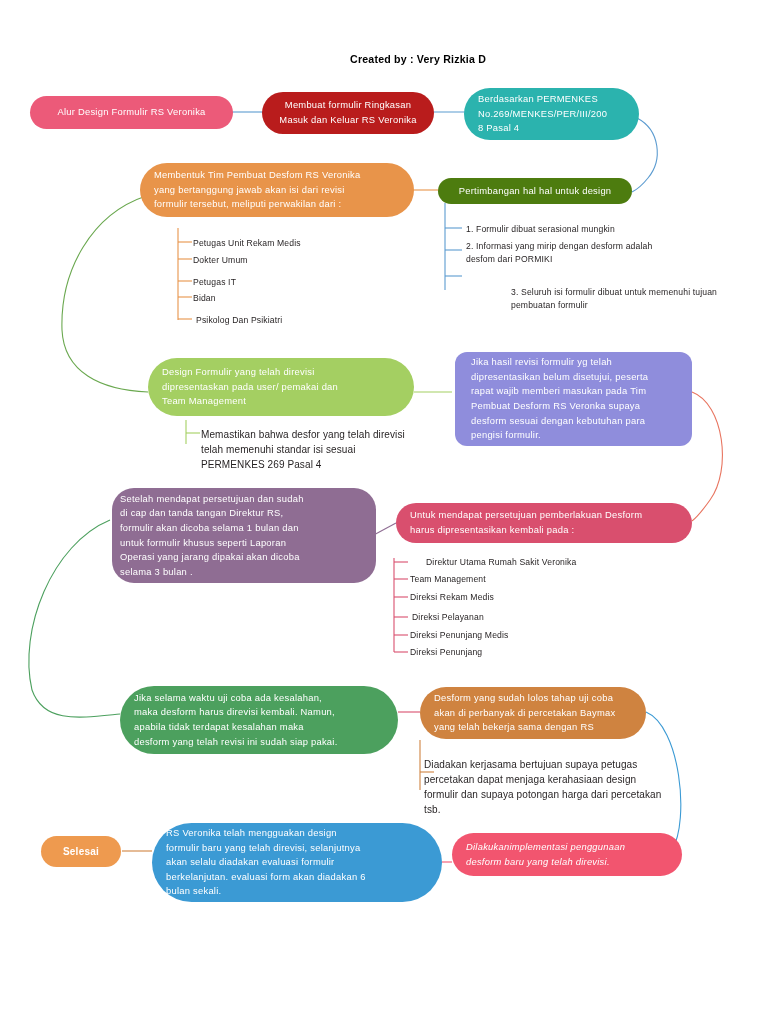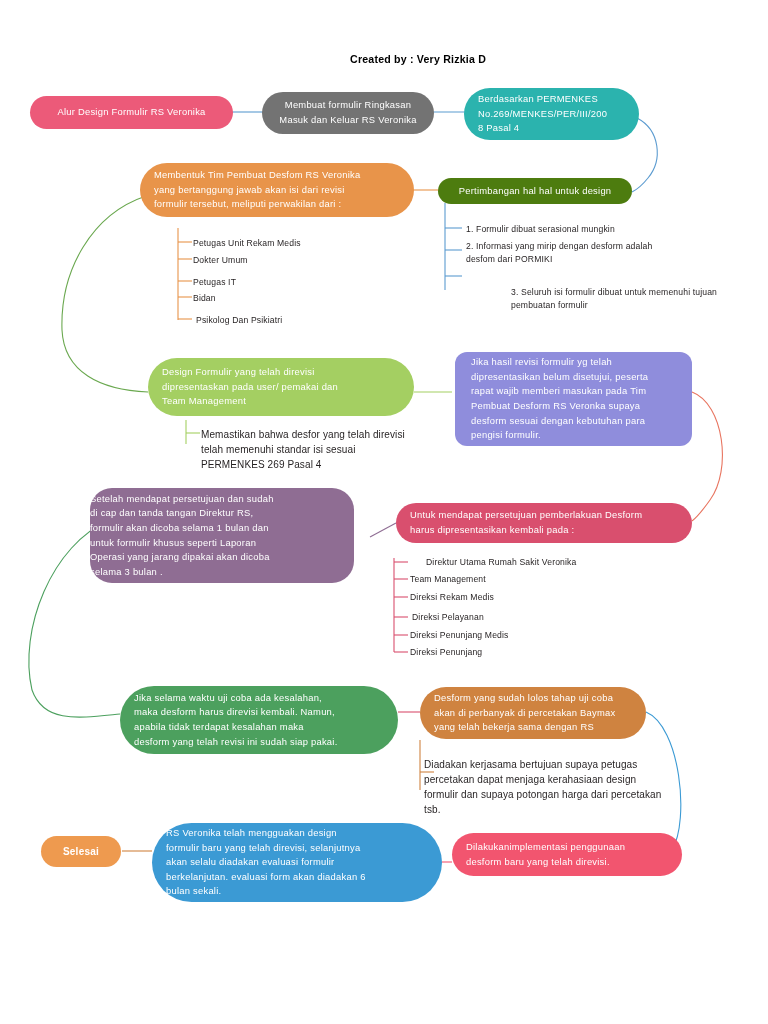"Membuat formulir Ringkasan" div.node { background: #737373 -> #b91c1c }
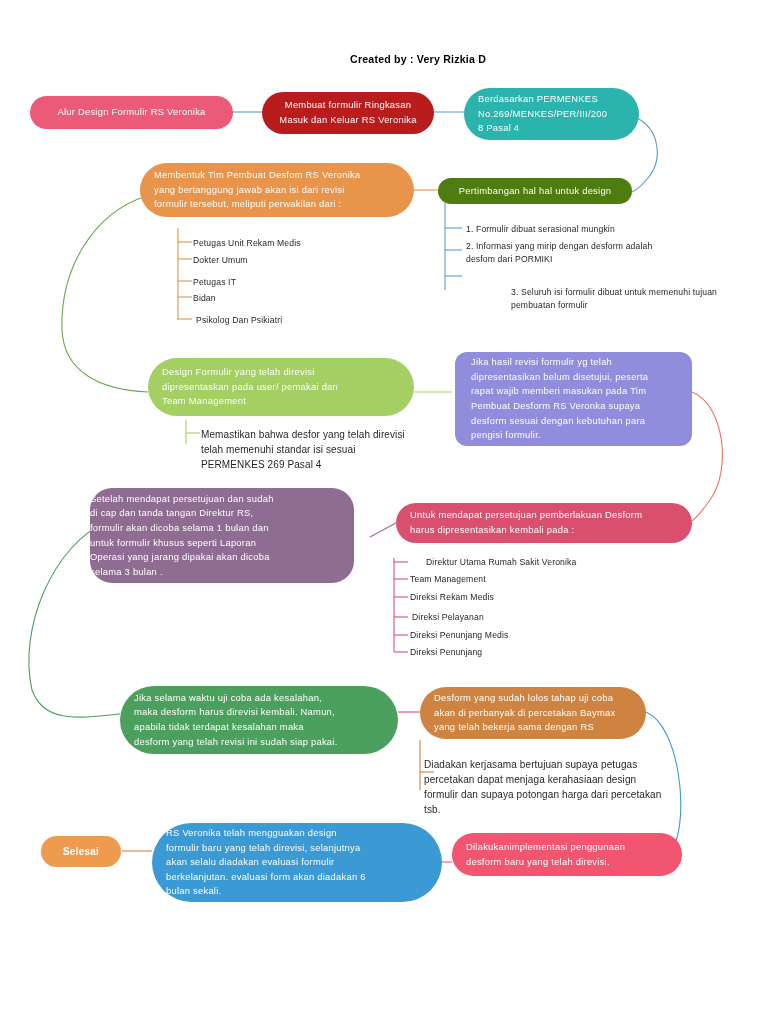"Setelah mendapat persetujuan dan sudah" div.node { left: 90px -> 112px; padding: 9px 0 -> 9px 8px }
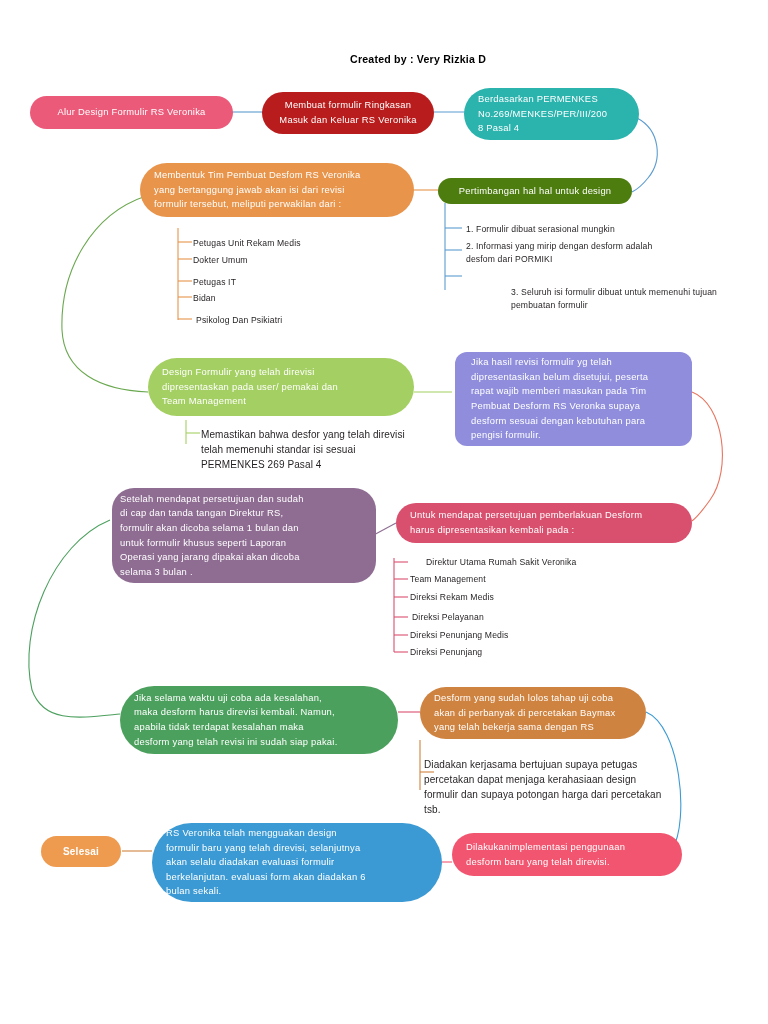"Dilakukanimplementasi penggunaan" div.node { font-style: none -> italic }
